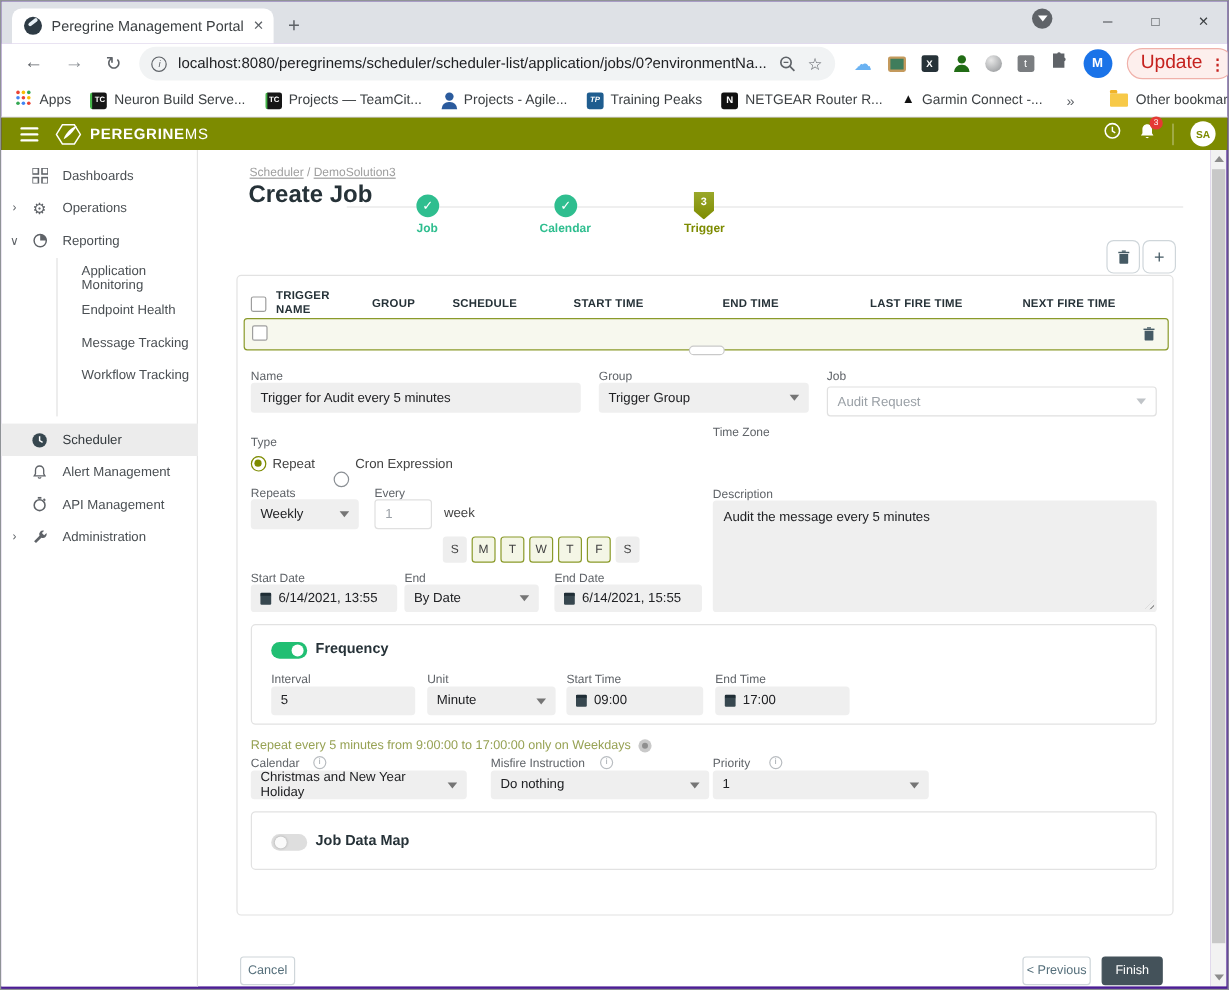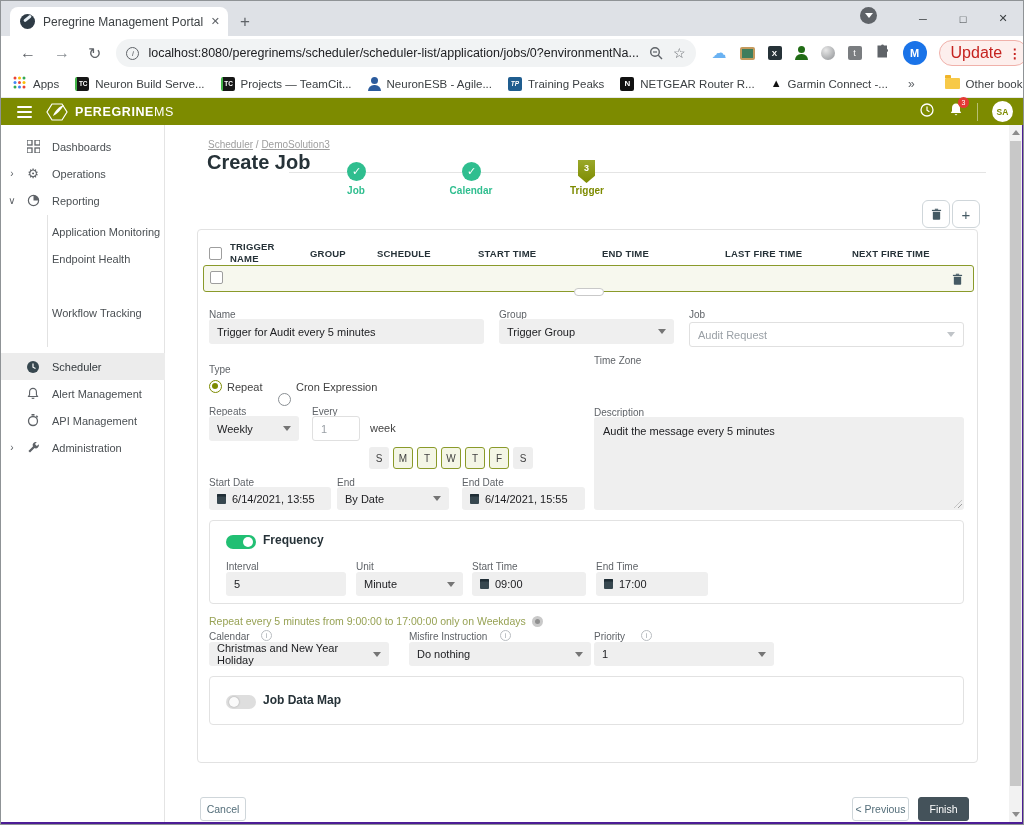"NeuronESB - Agile..." span.bl { text: NeuronESB -> Projects }
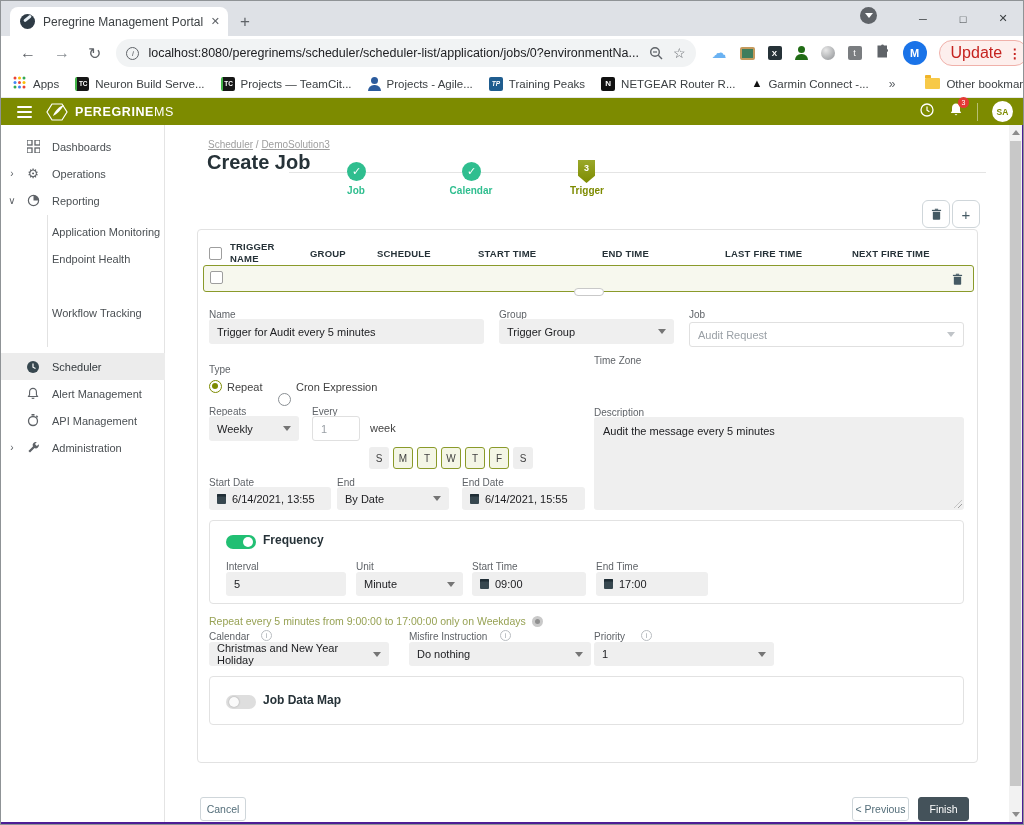"Application Monitoring" .sitem.sub { padding-left: 51px -> 67px }
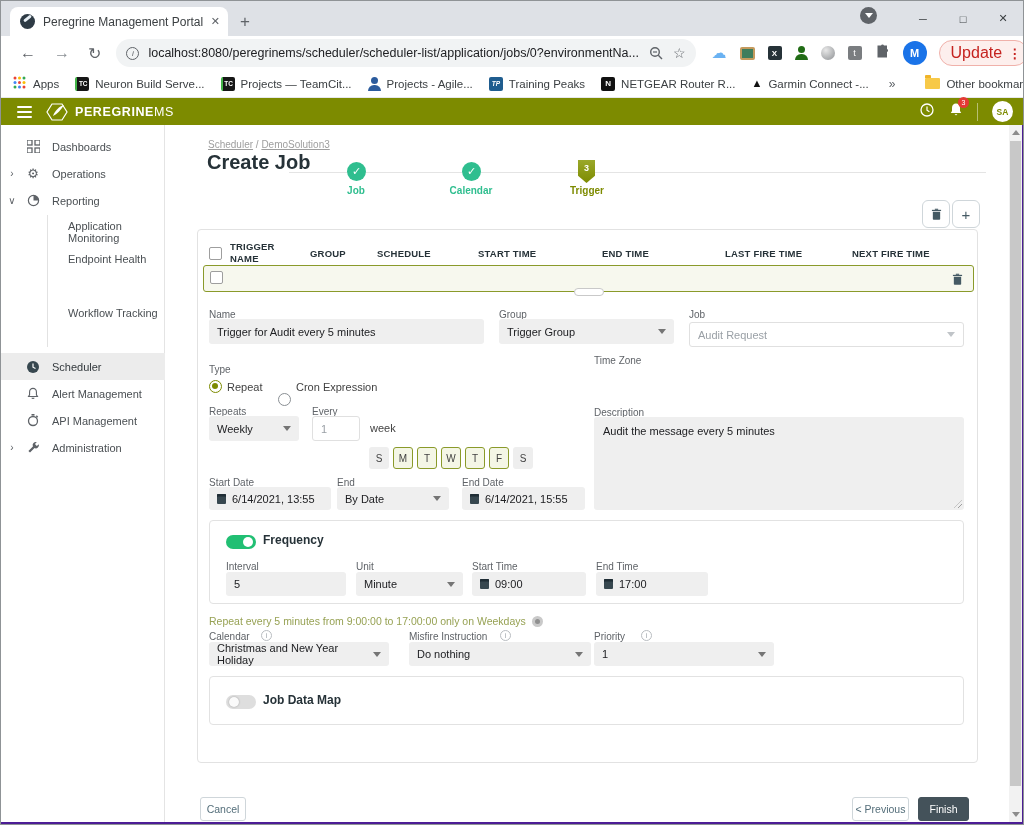"Message Tracking" div.sitem { html: none -> <div> <span>Message Tracking</span> </div> }
